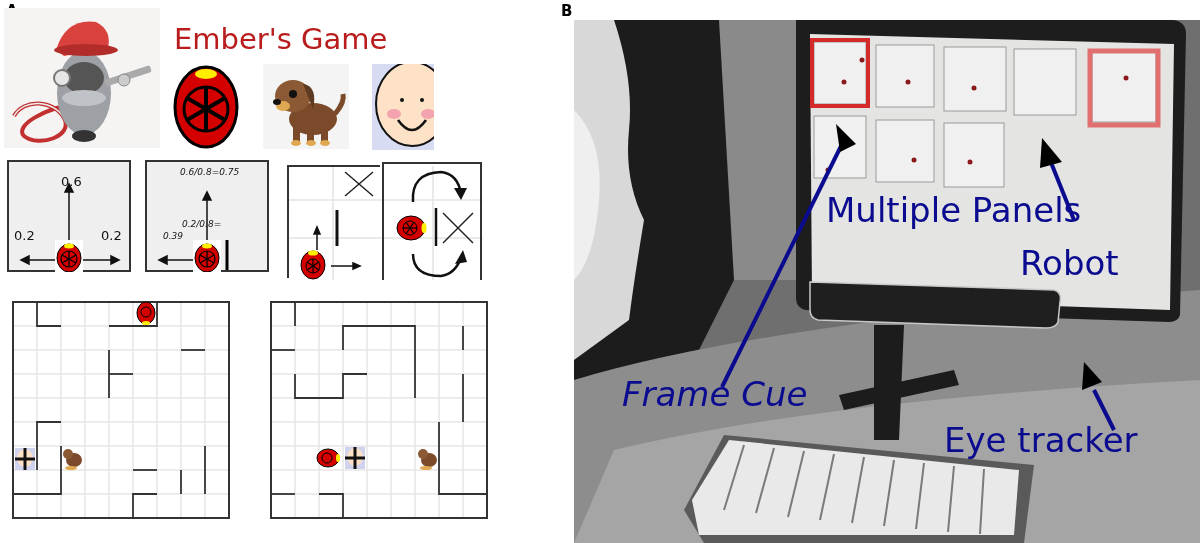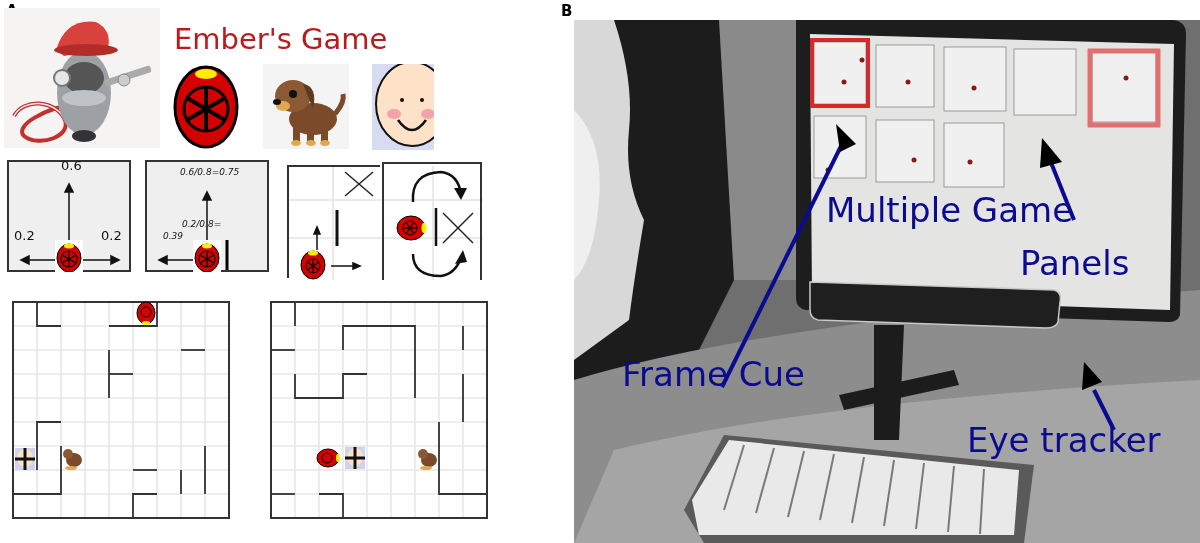"0.6" div.abs { top: 158px -> 174px }
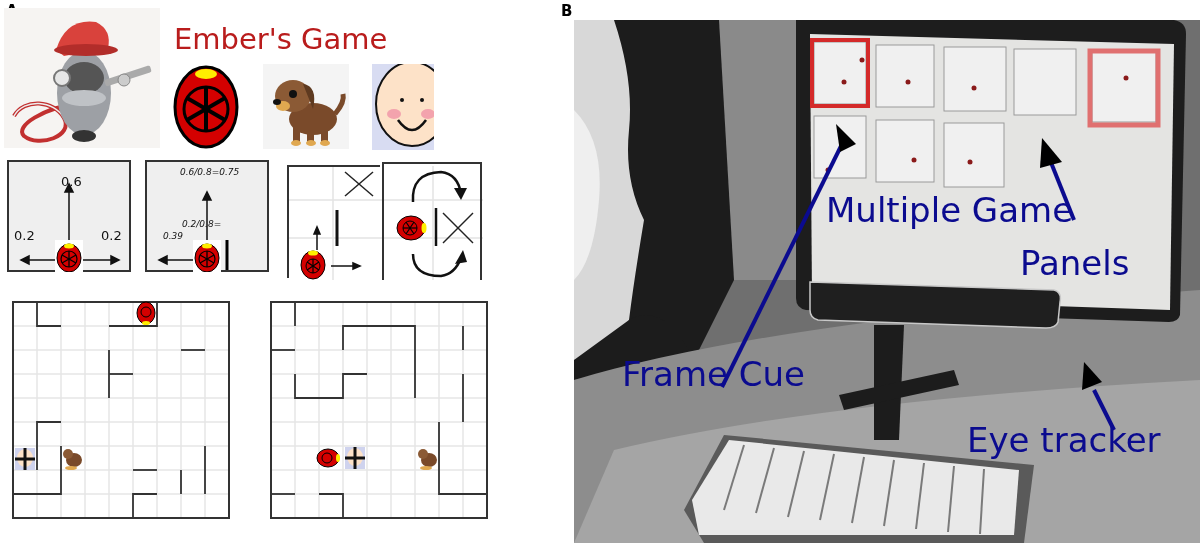"Multiple Game" div.abs { text: Game -> Panels }
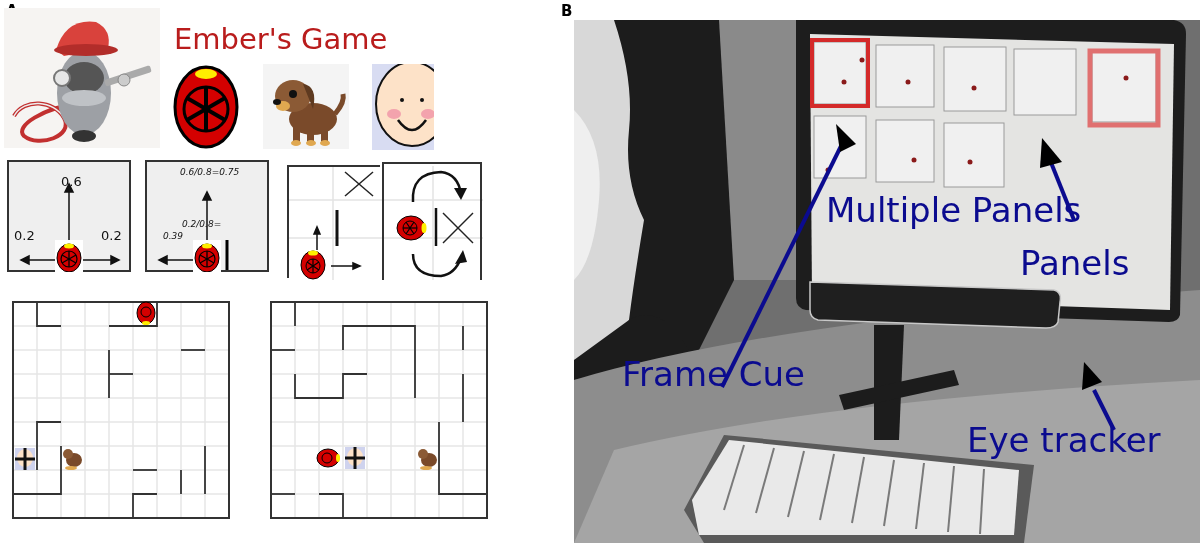"Panels" div.abs { text: Panels -> Robot }
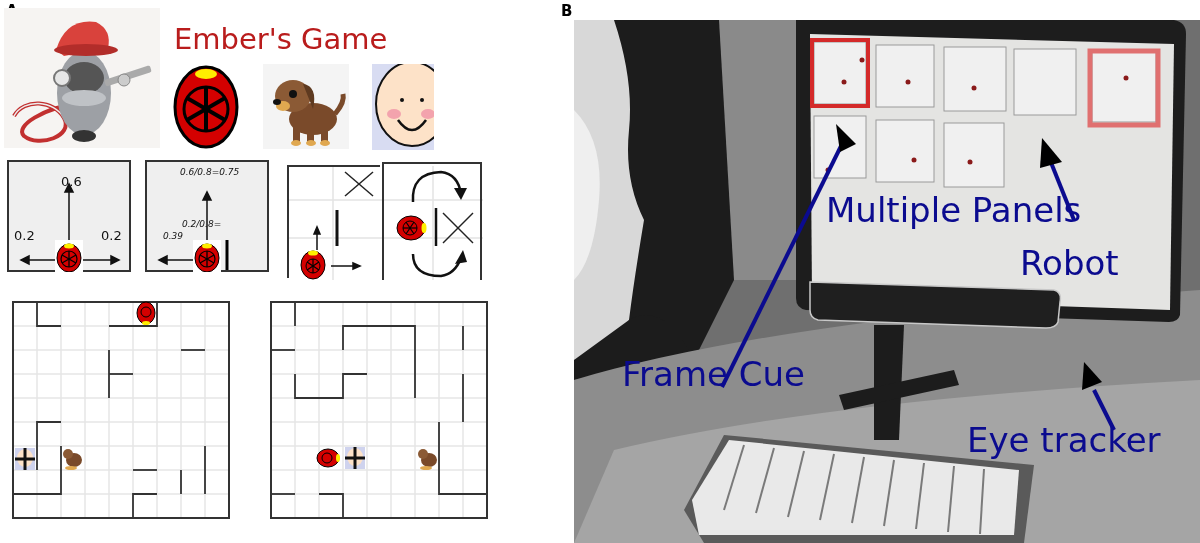"Frame Cue" div.abs { font-style: none -> italic; top: 354px -> 374px }
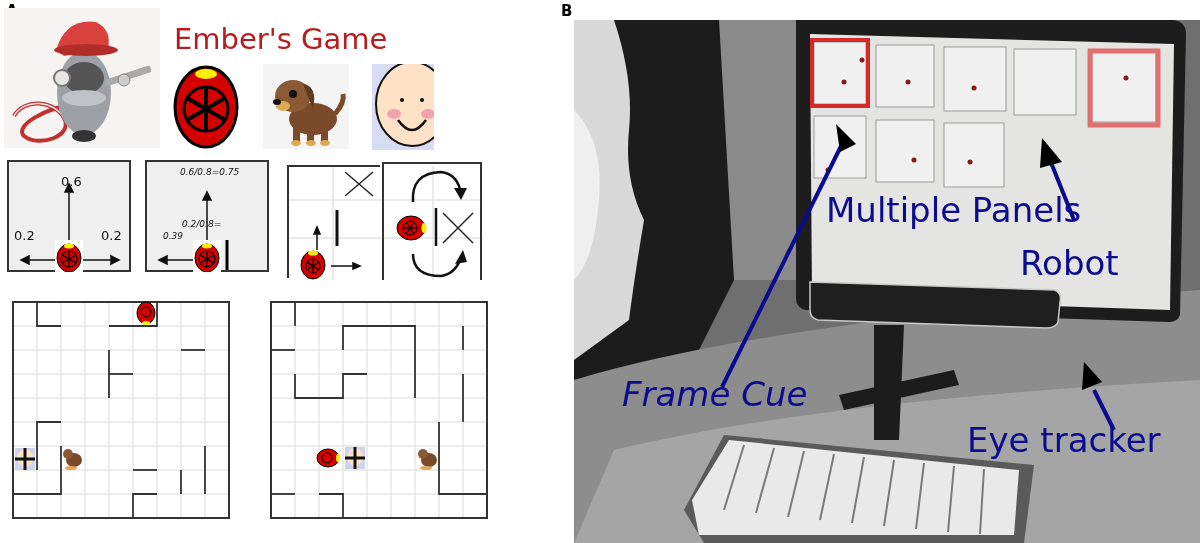"Eye tracker" div.abs { left: 967px -> 944px }
